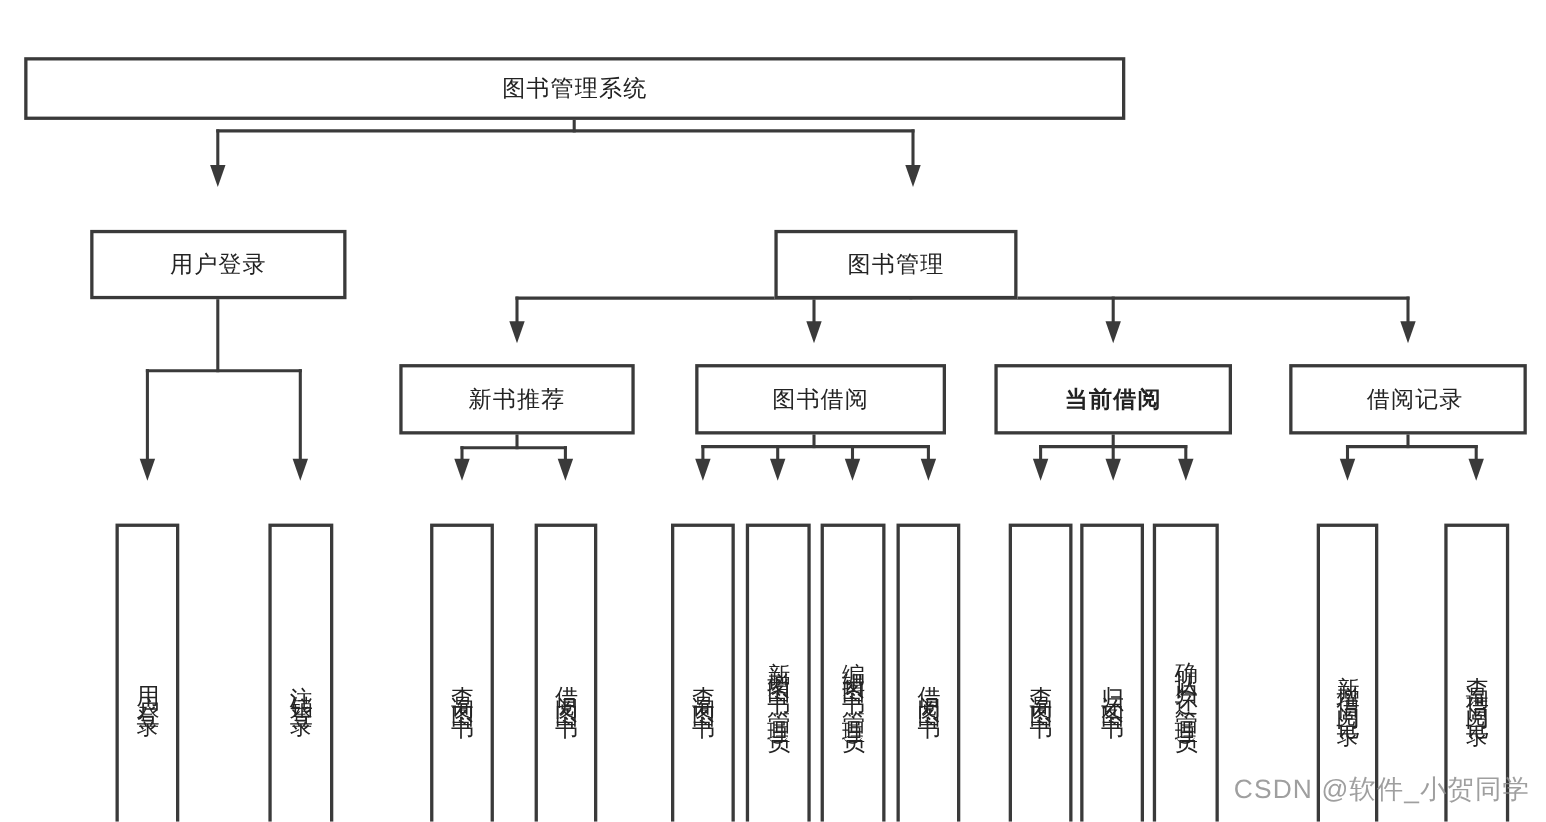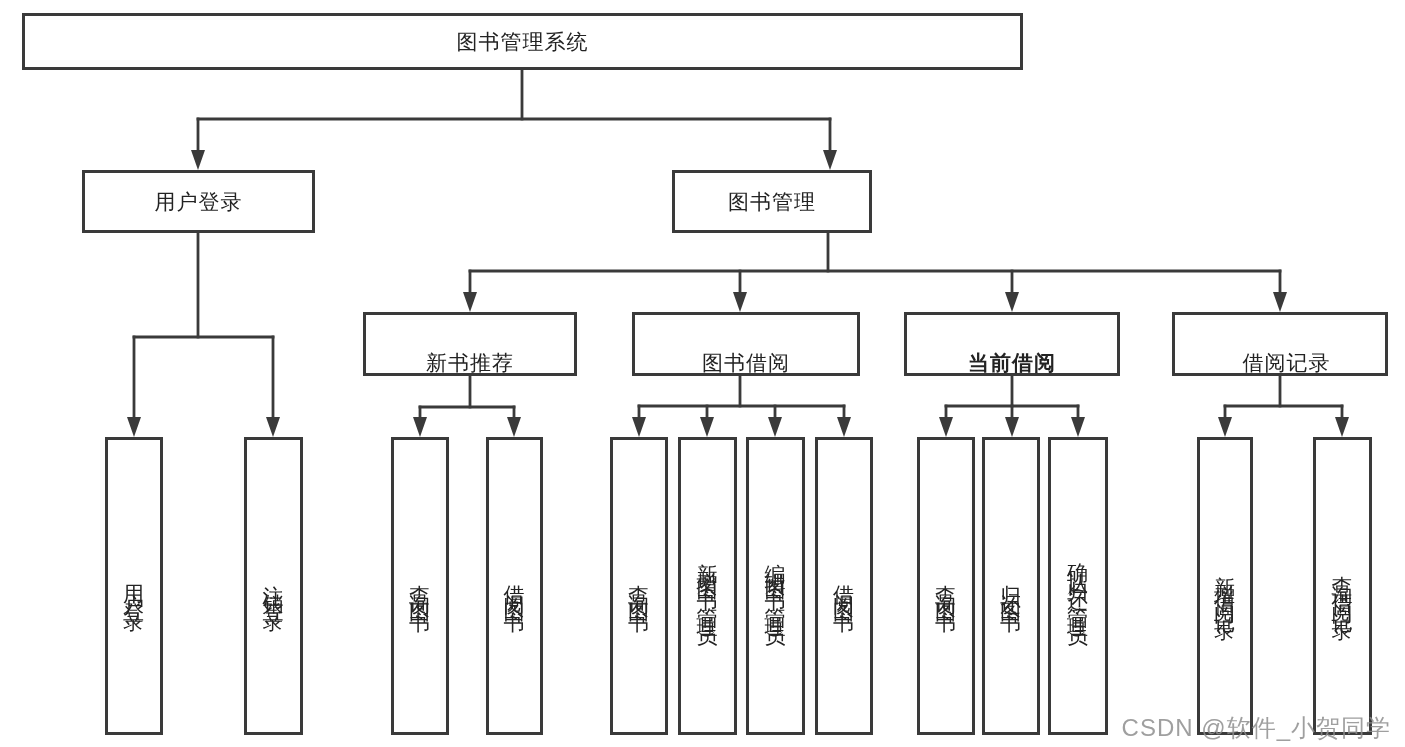"图书管理系统" .node { margin-top: none -> 39px }
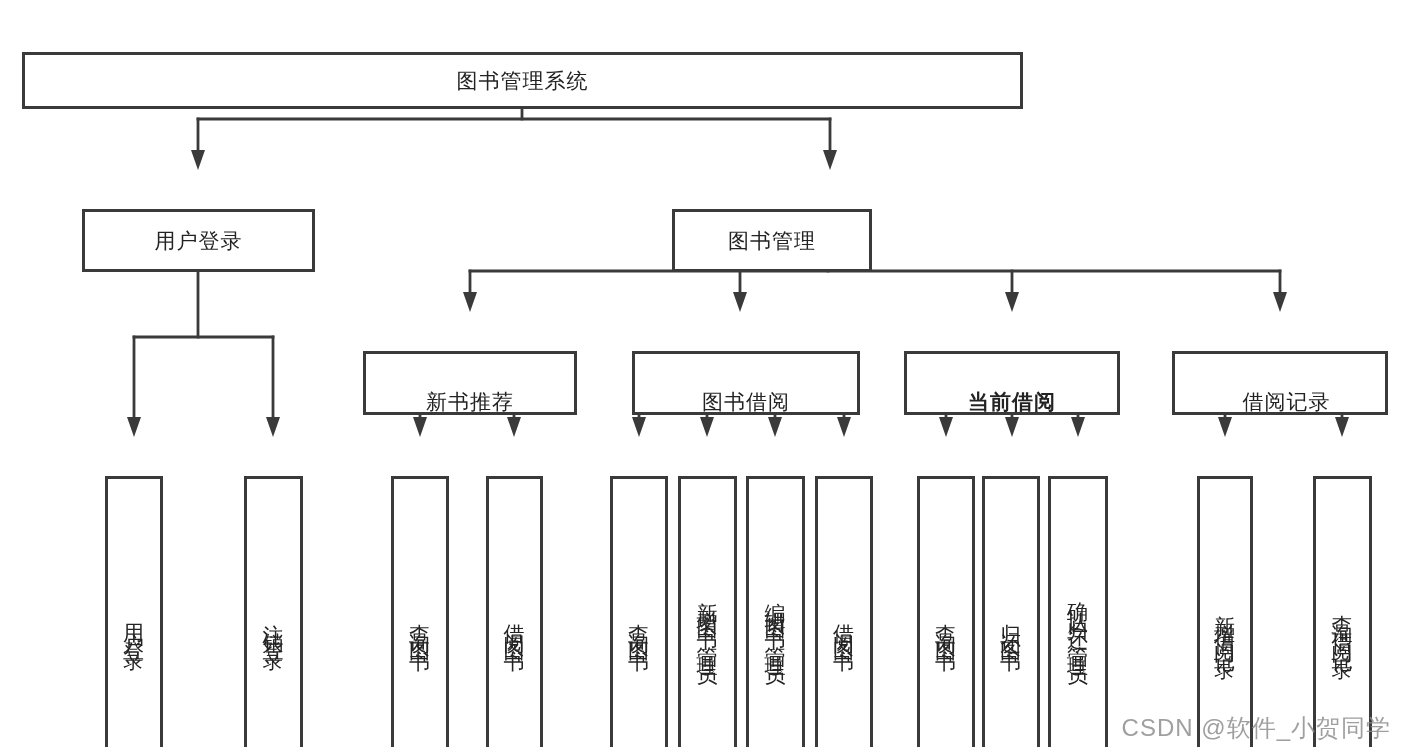"图书管理" .box-book-mgmt { left: 672px -> 704px; width: 200px -> 221px }
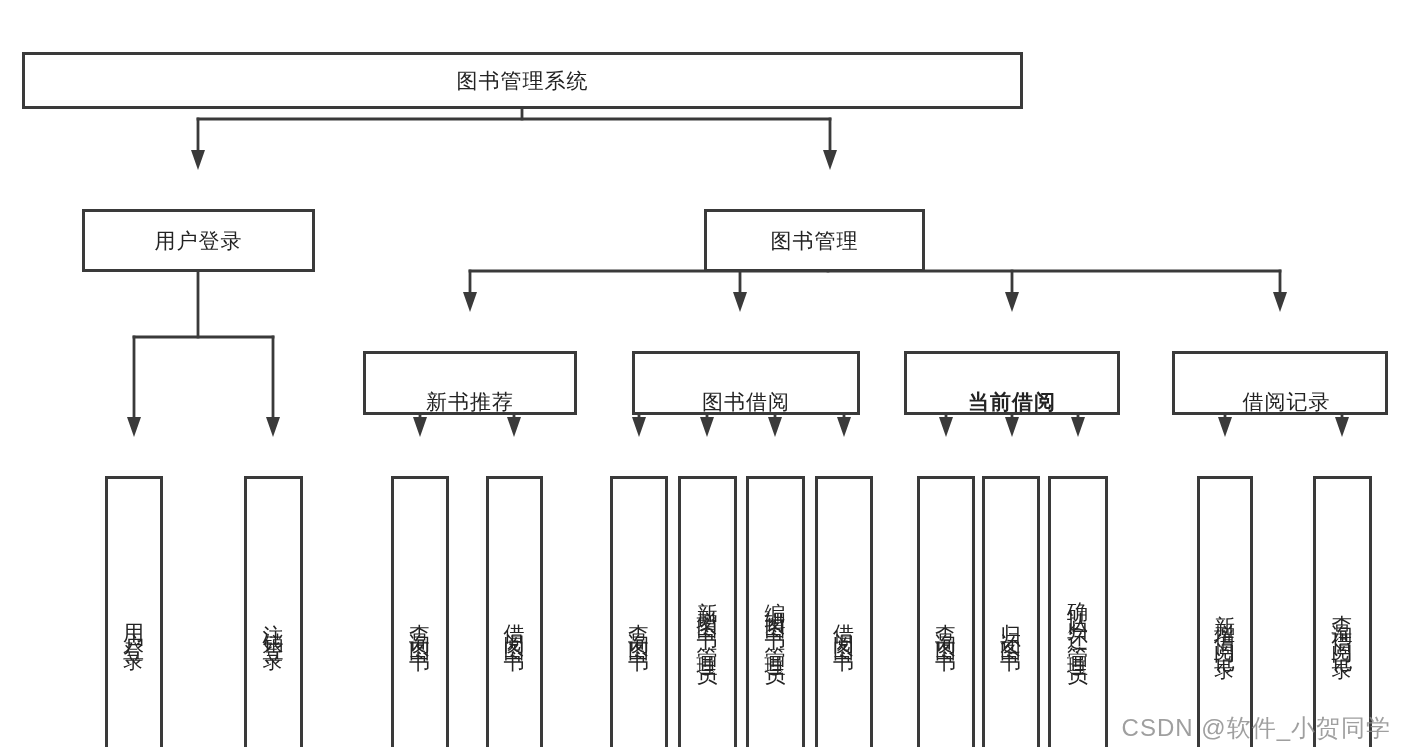"新书推荐" .lvl3 { align-items: flex-end -> none; top: 312px -> 292px }
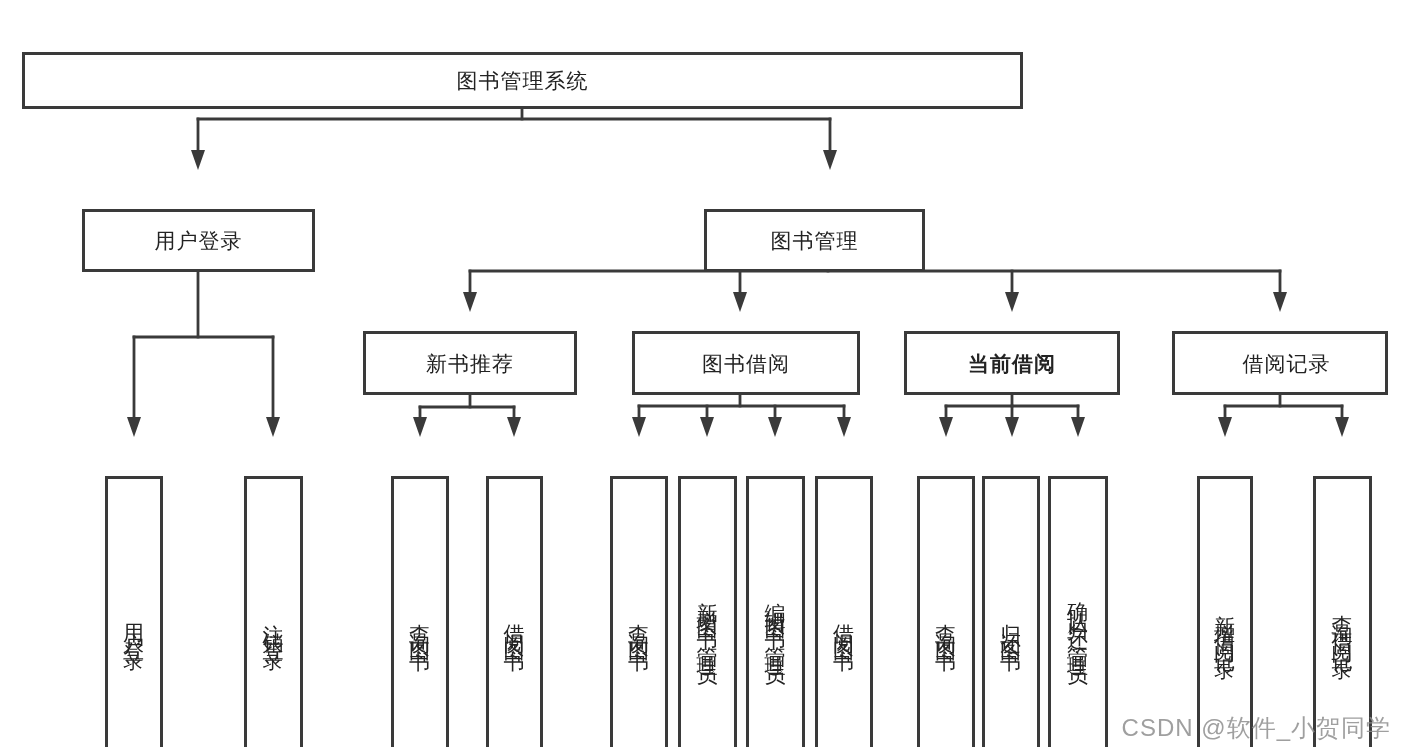"CSDN @软件_小贺同学" .watermark { bottom: 3px -> 14px }
